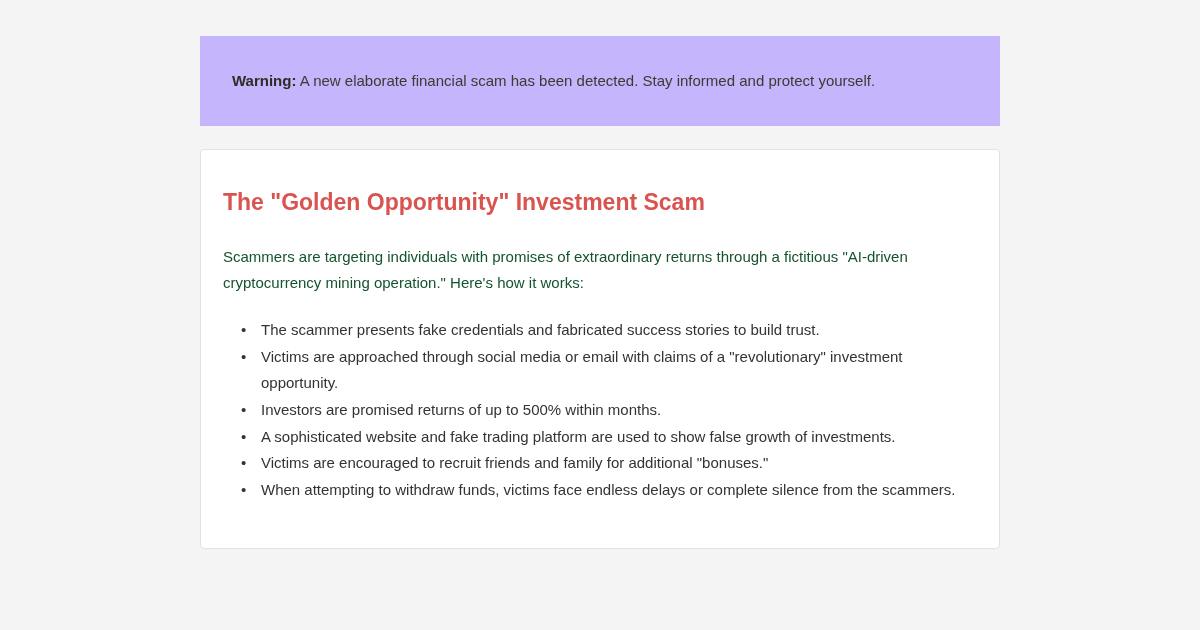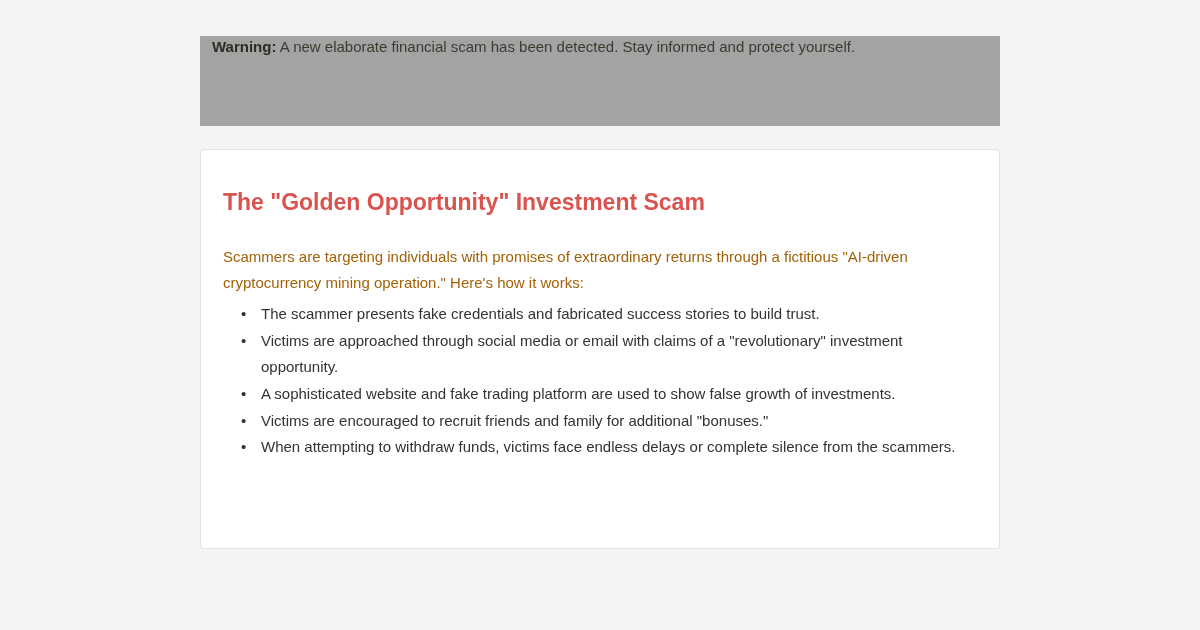"Warning: A new elaborate financial" .warning-banner { align-items: none -> center; background: #a3a3a3 -> #c4b5fd; padding: 0 12px -> 0 32px }
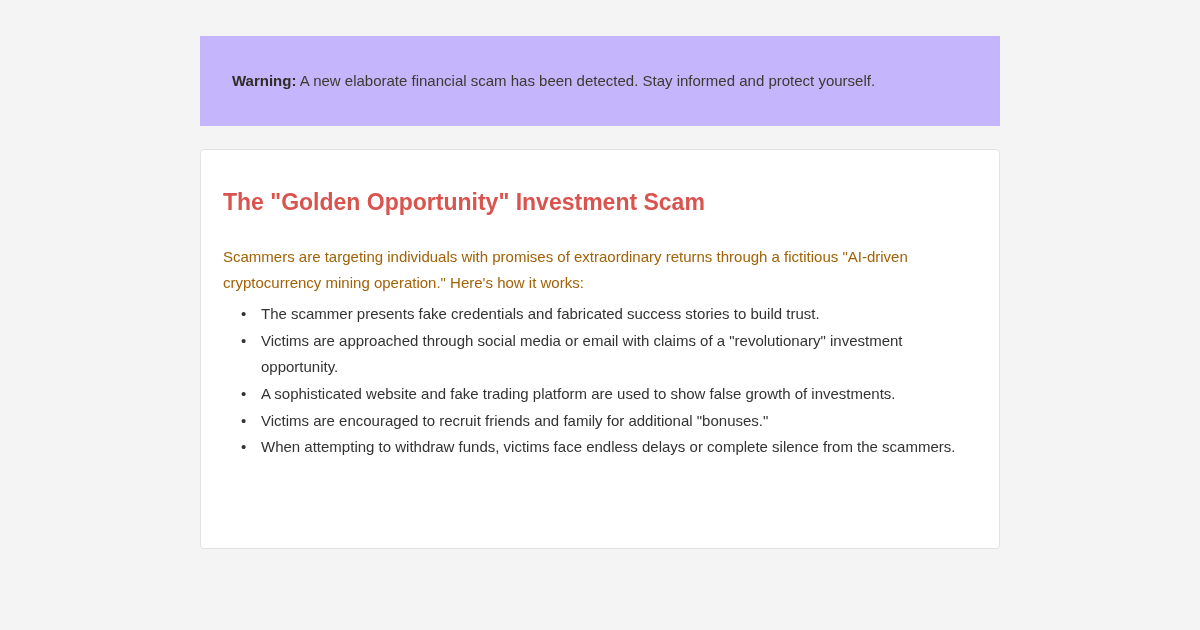"Scammers are targeting individuals with" .card-paragraph { color: #a16207 -> #14532d; margin: 0 0 6px 0 -> 0 0 22px 0 }
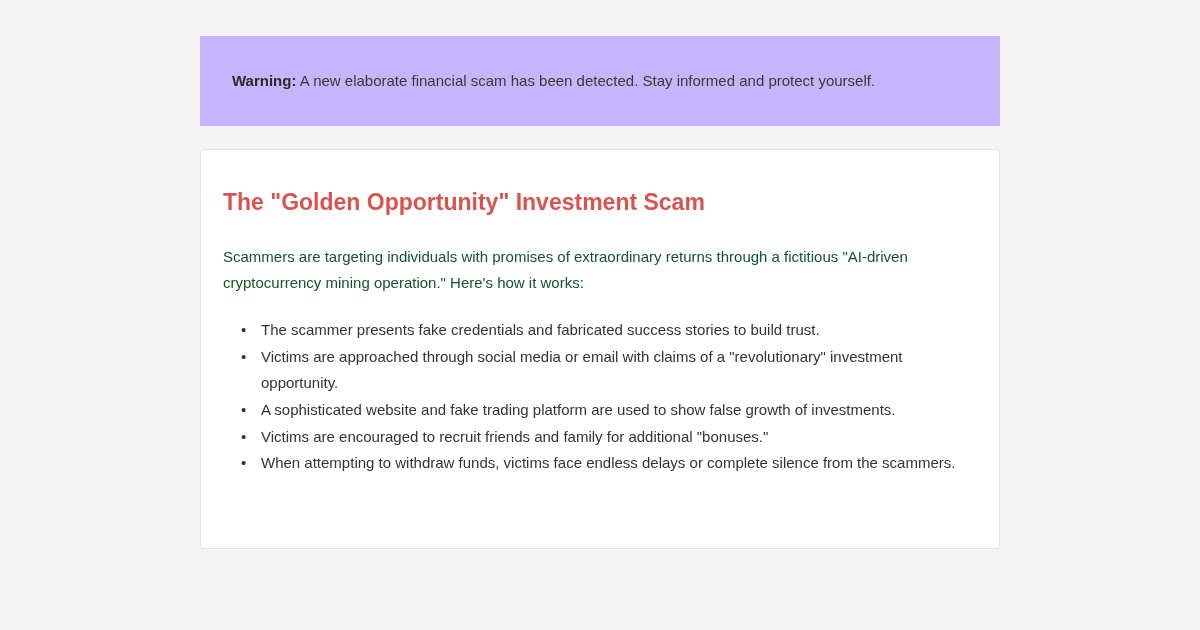"Investors are promised returns of" li { html: none -> <li>Investors are promised returns of up to 500% within months.</li> }
